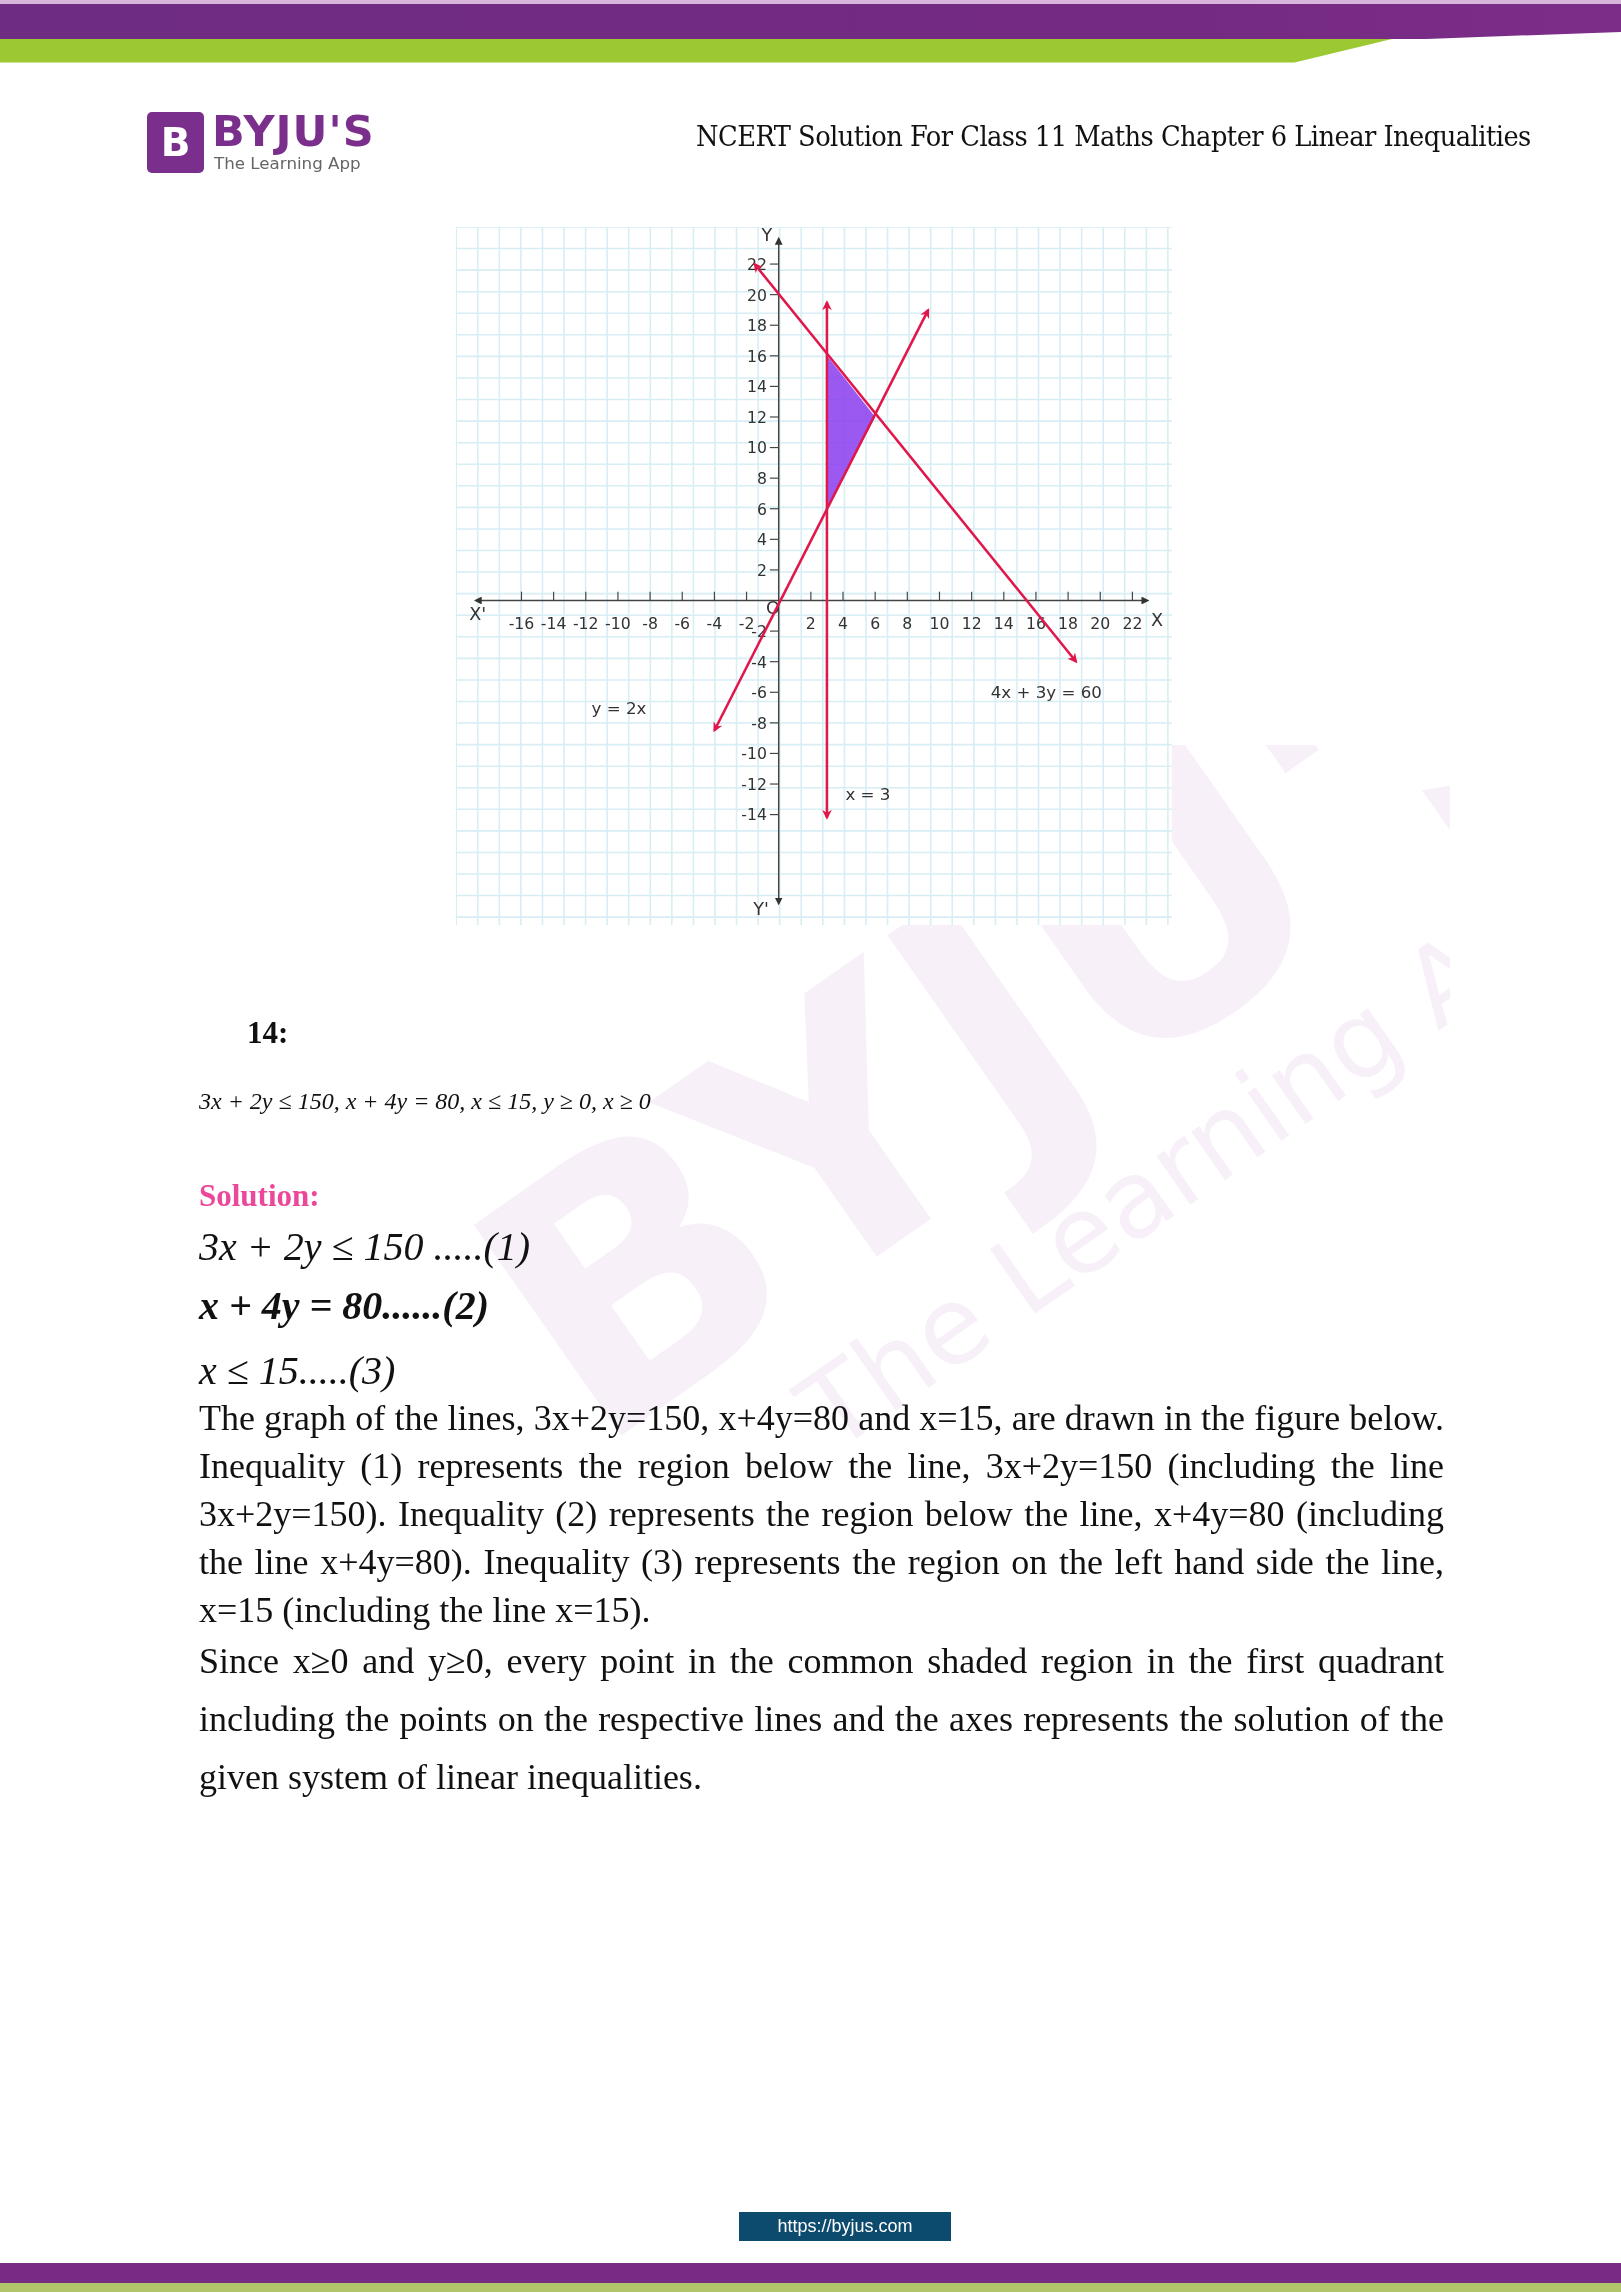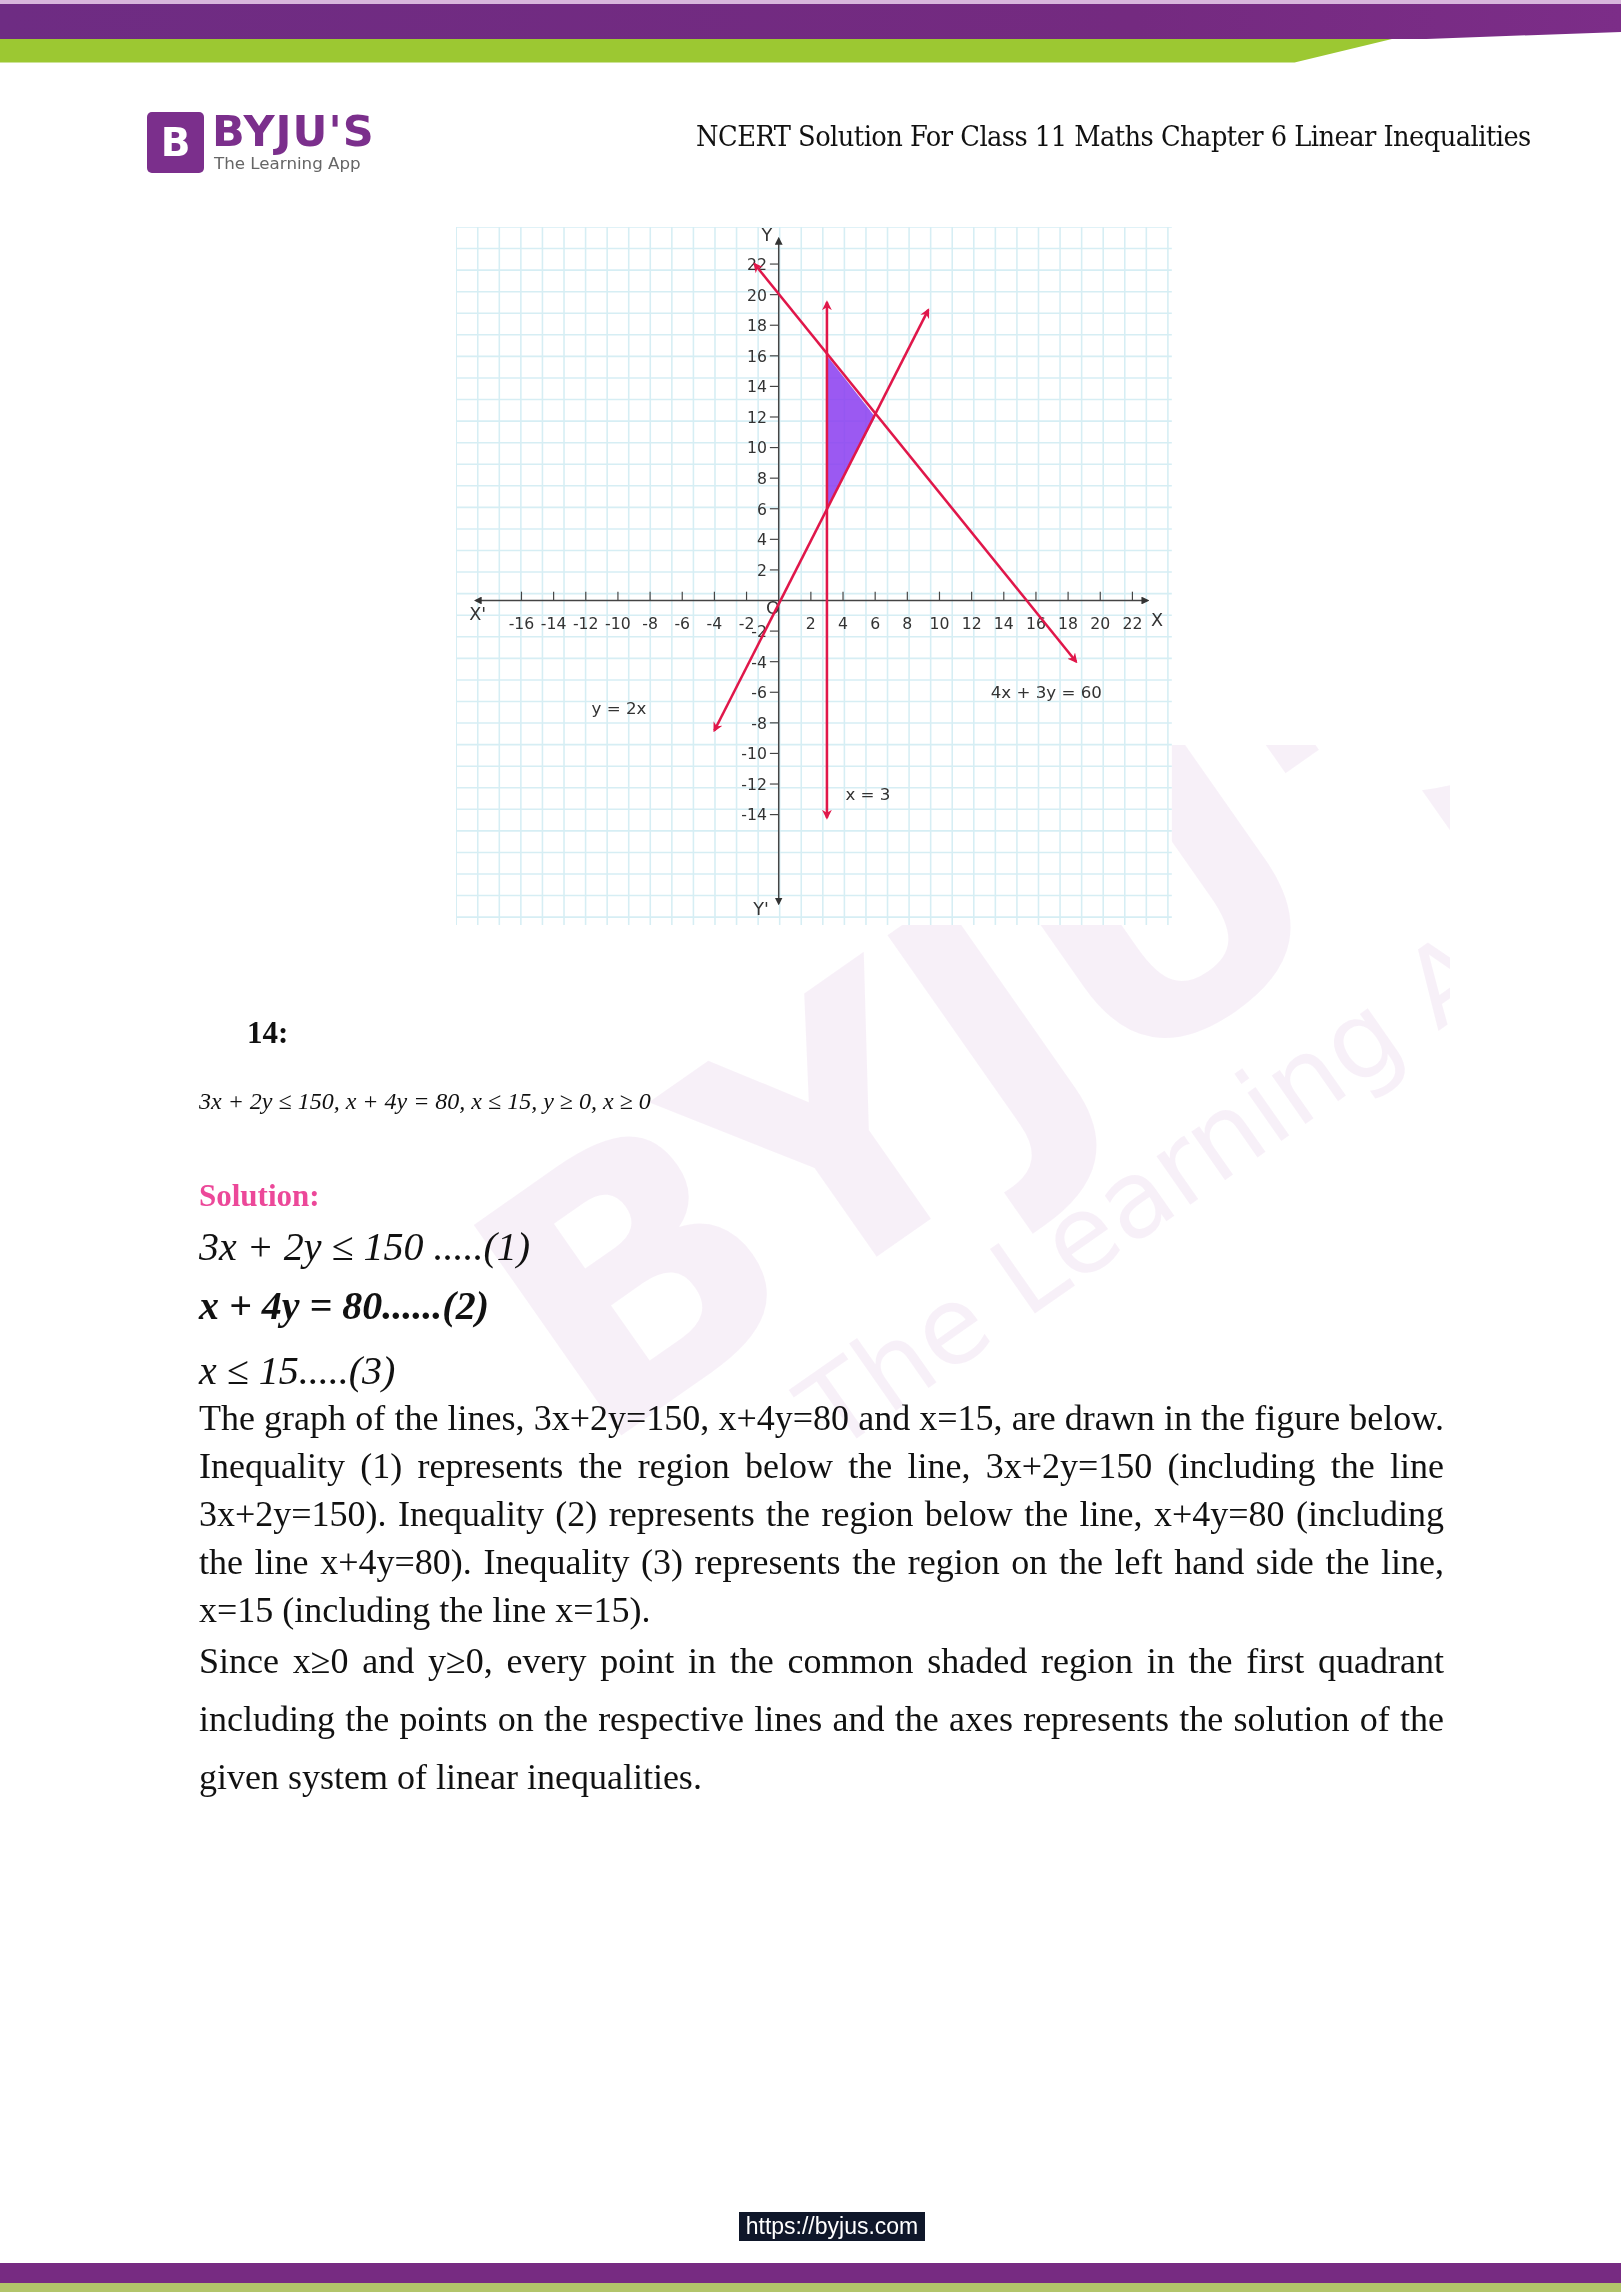"https://byjus.com" .footer-link { background: #0f172a -> #0c4a6e; font-size: 23px -> 18px; width: 186px -> 212px }
